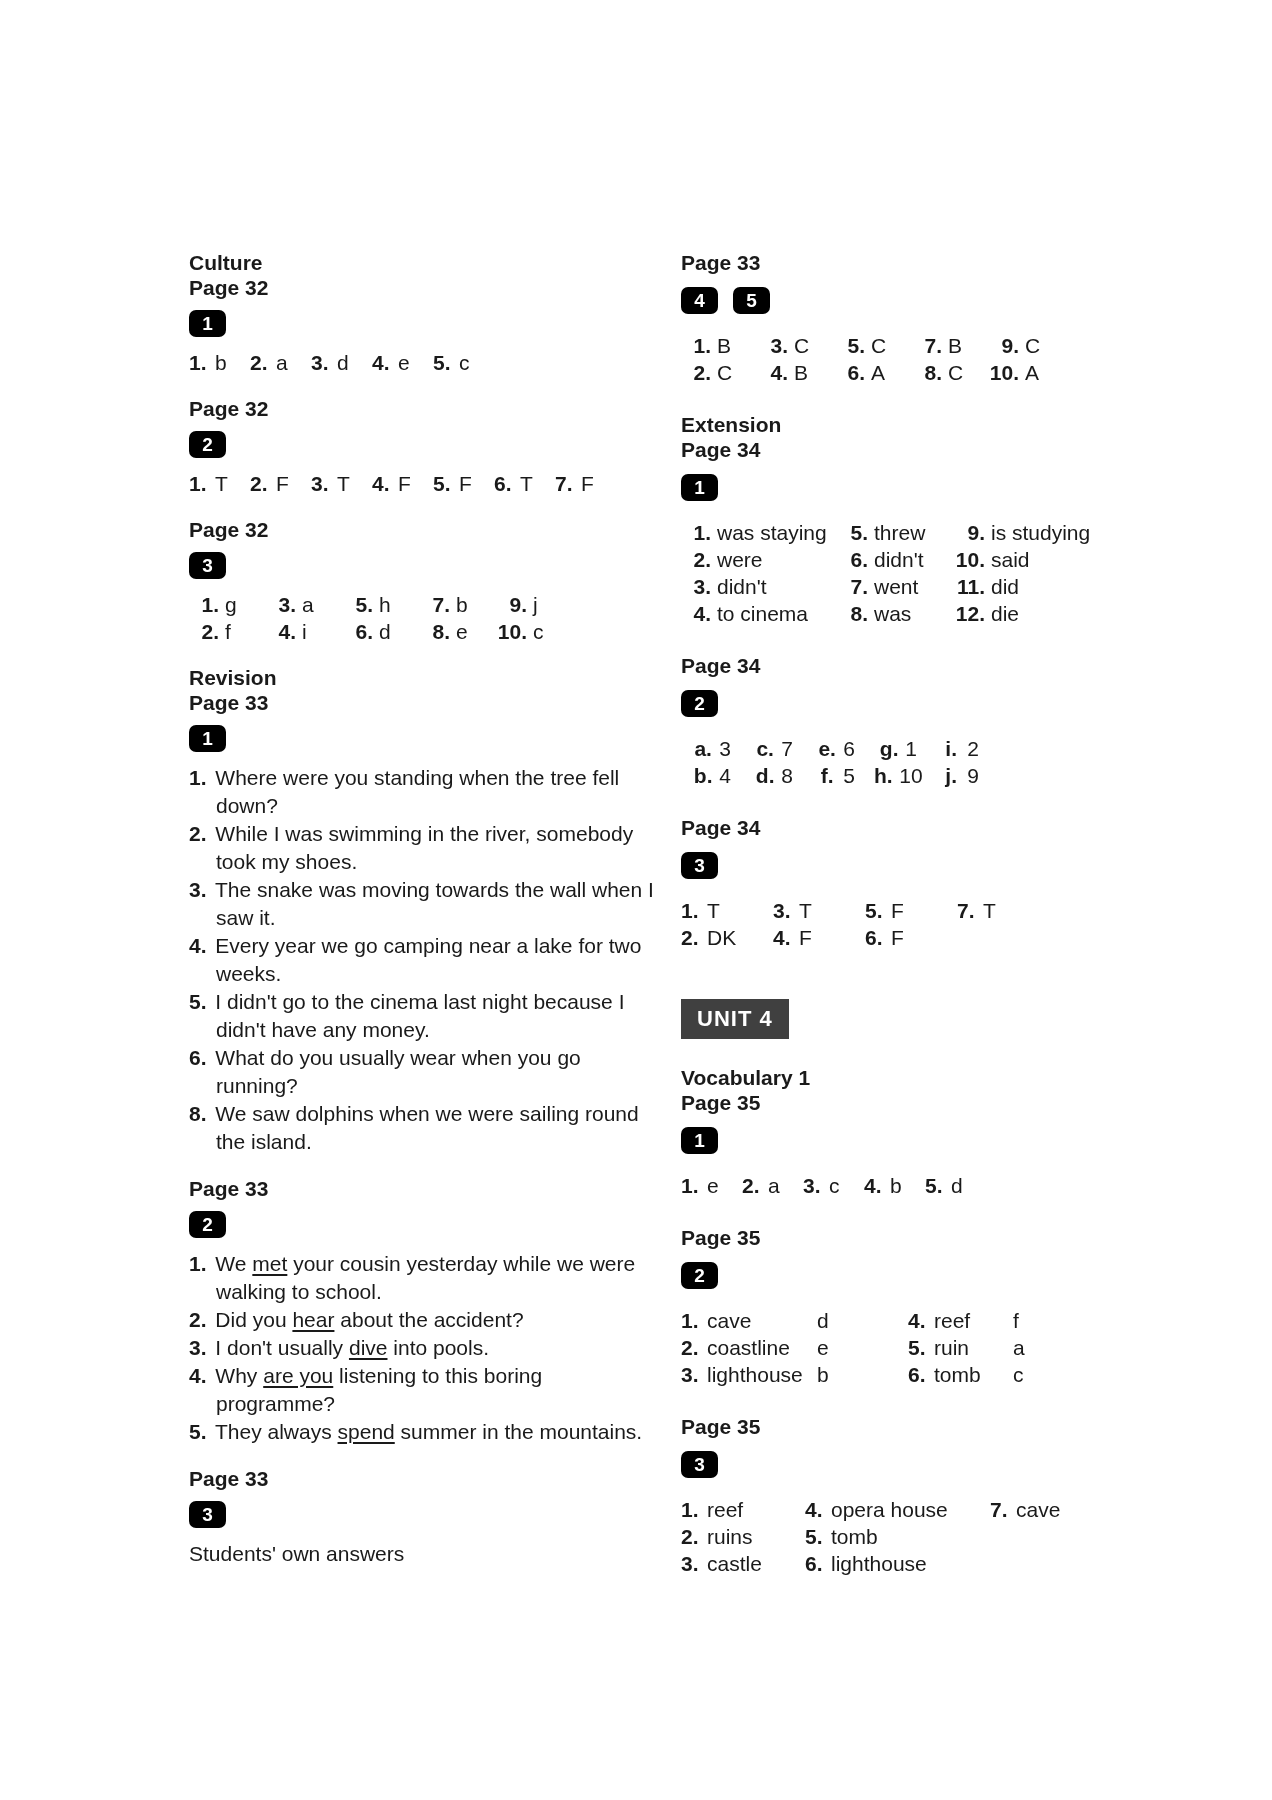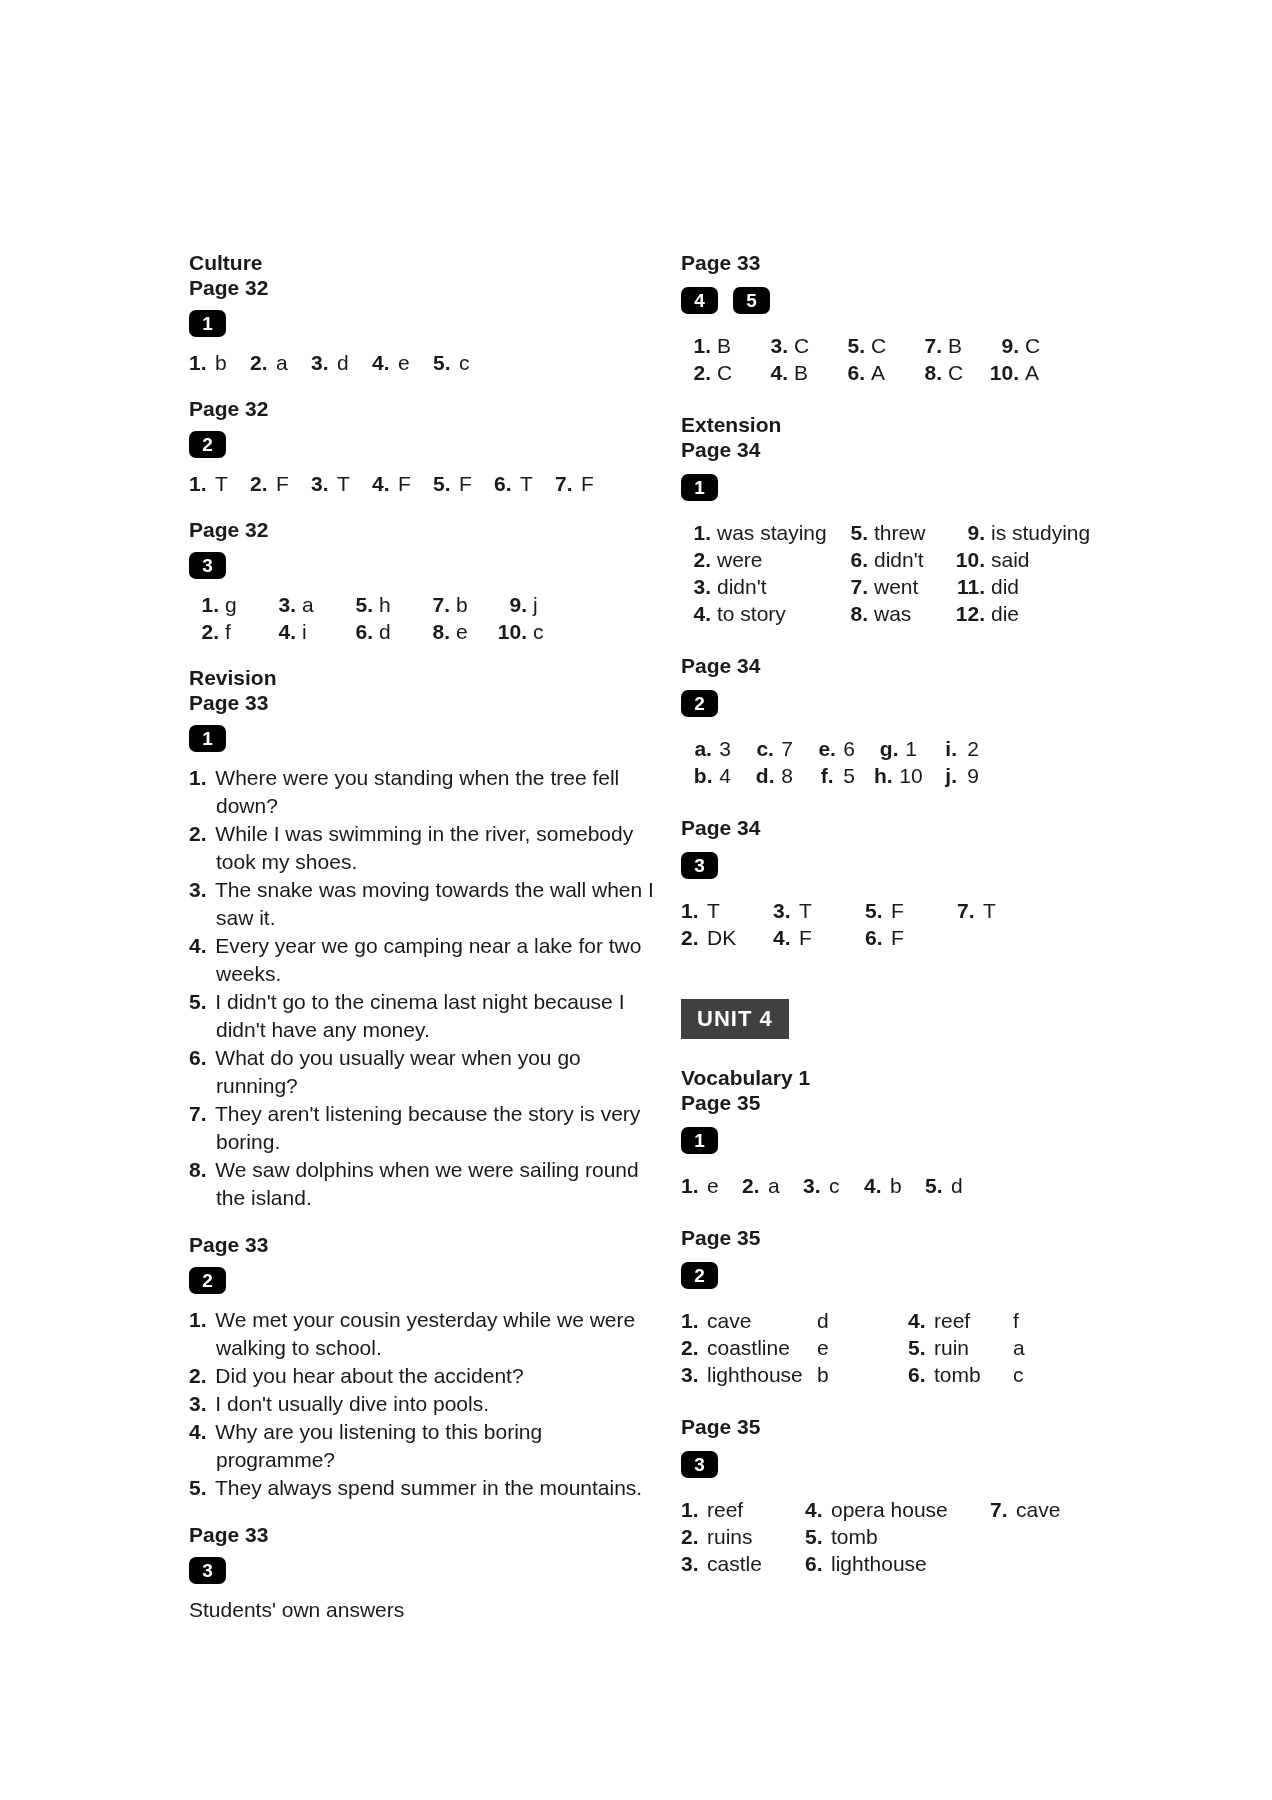"to story" span.ans { text: story -> cinema }
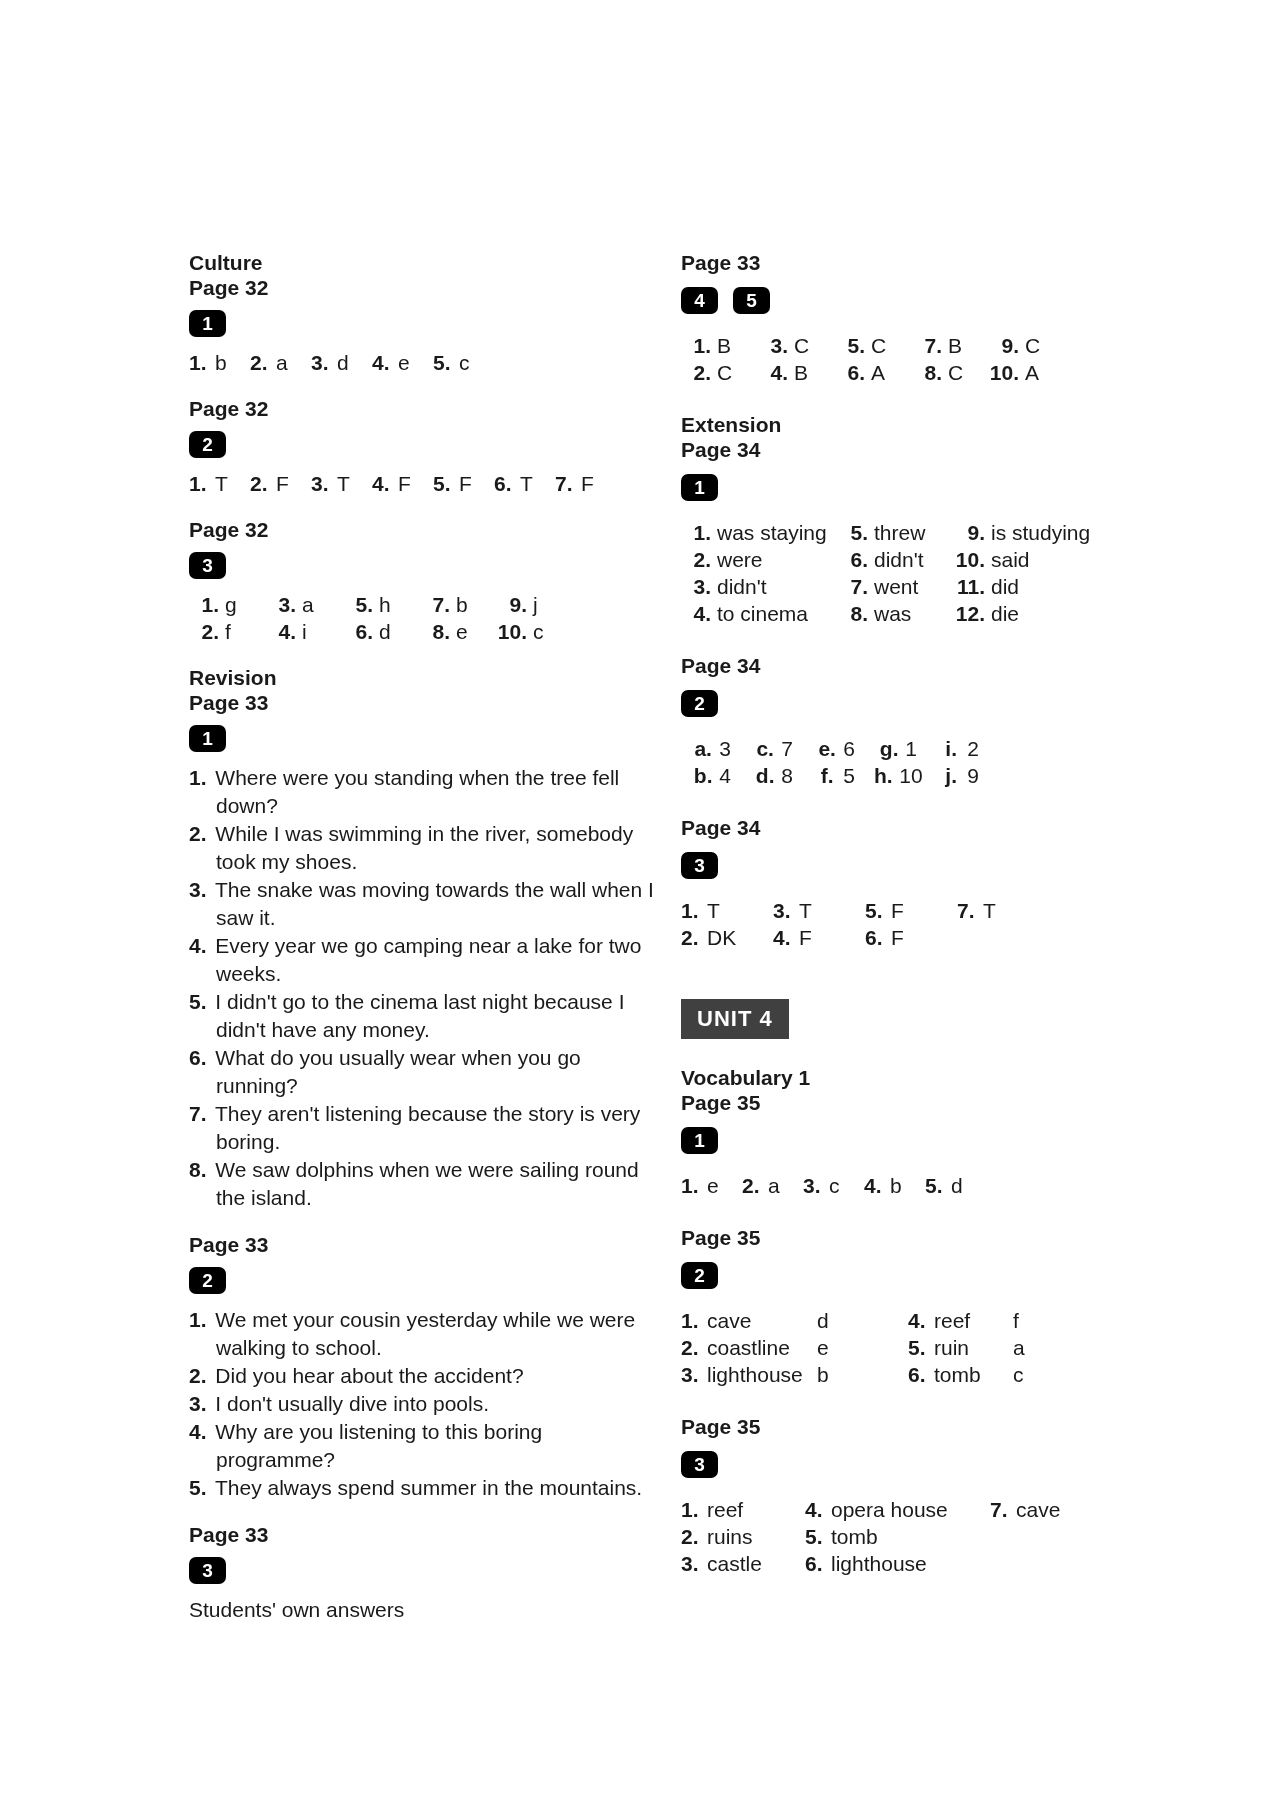"7. They aren't listening because" div.sent { html: <div><span>7.</span> <span>They aren't listening because the story is very boring.</span></div> -> none }
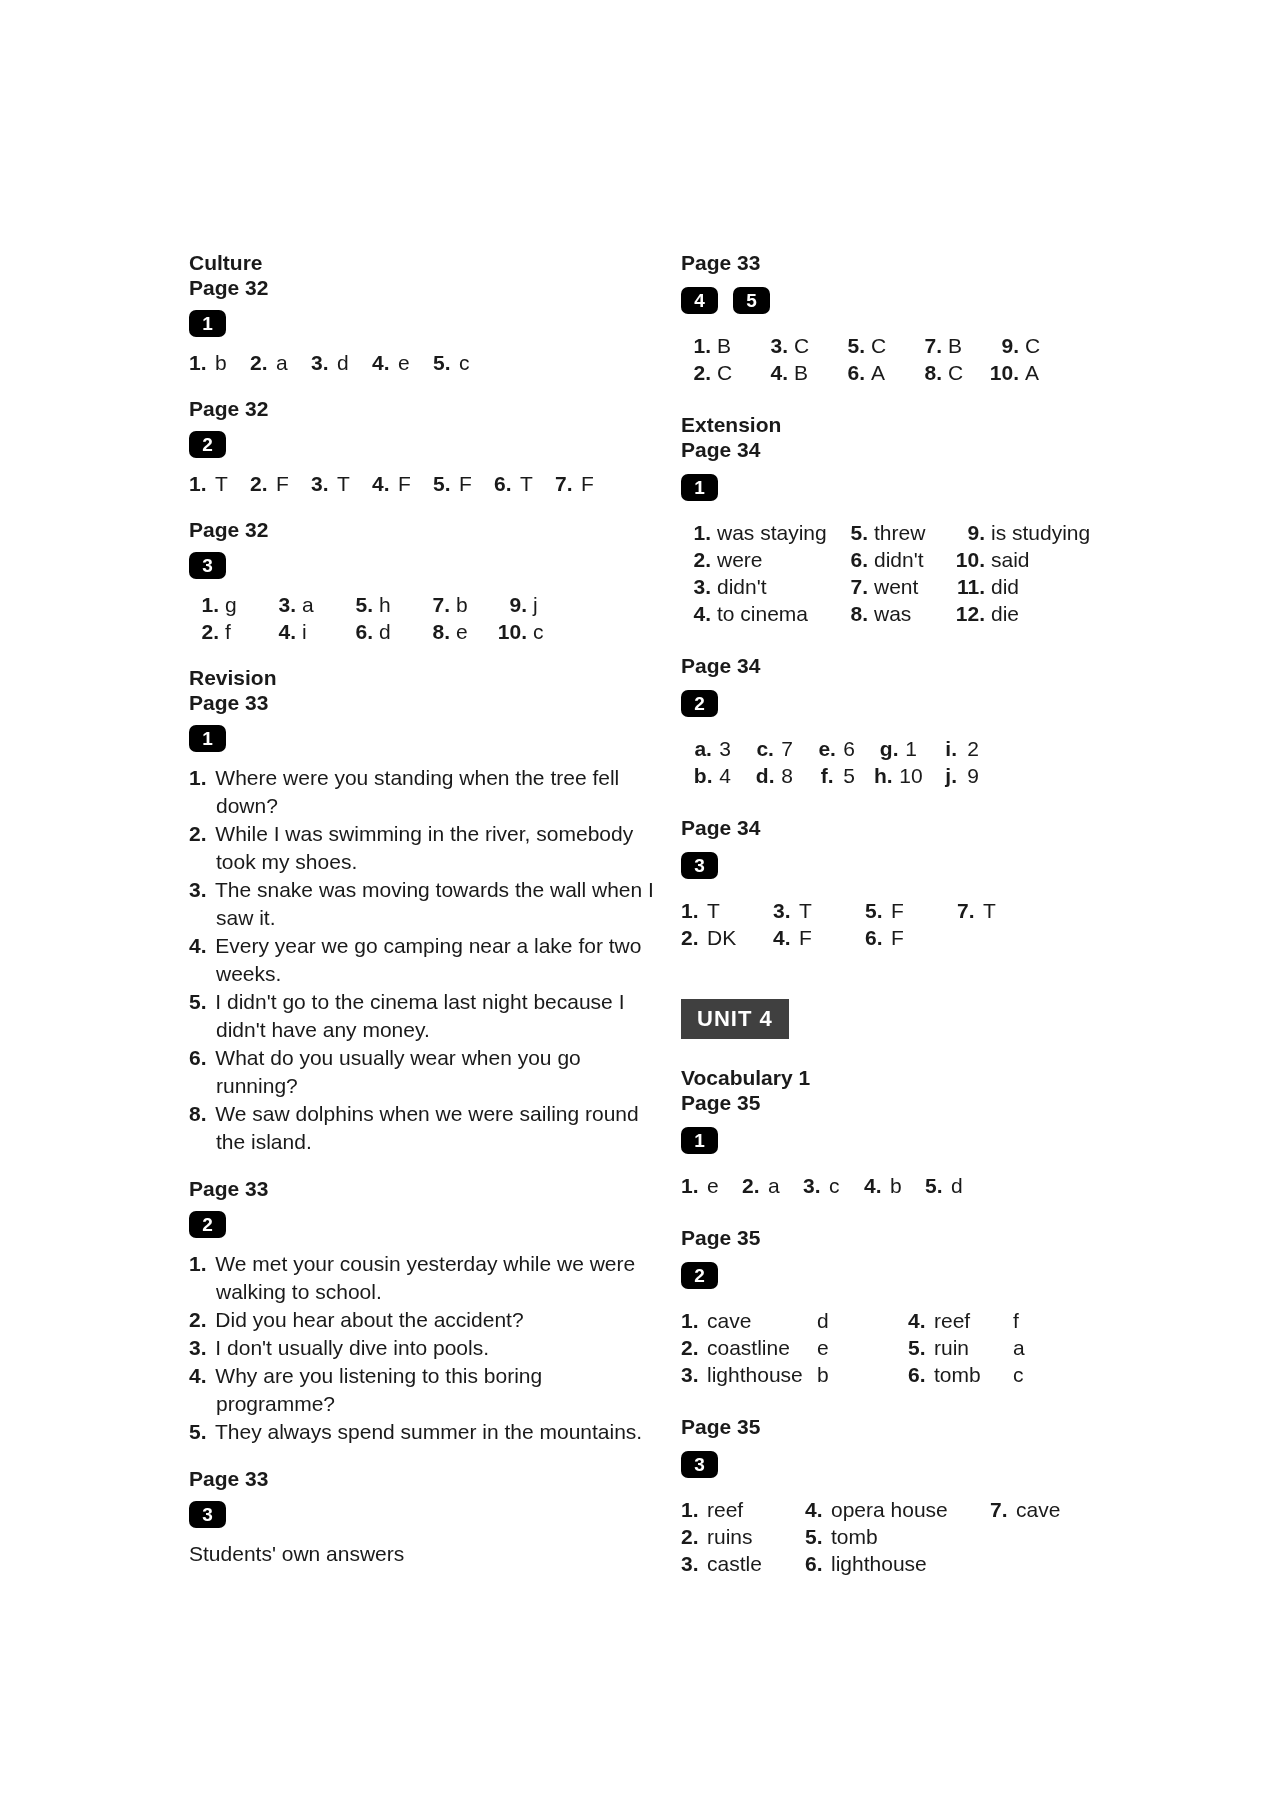"met" .u { text-decoration: none -> underline }
